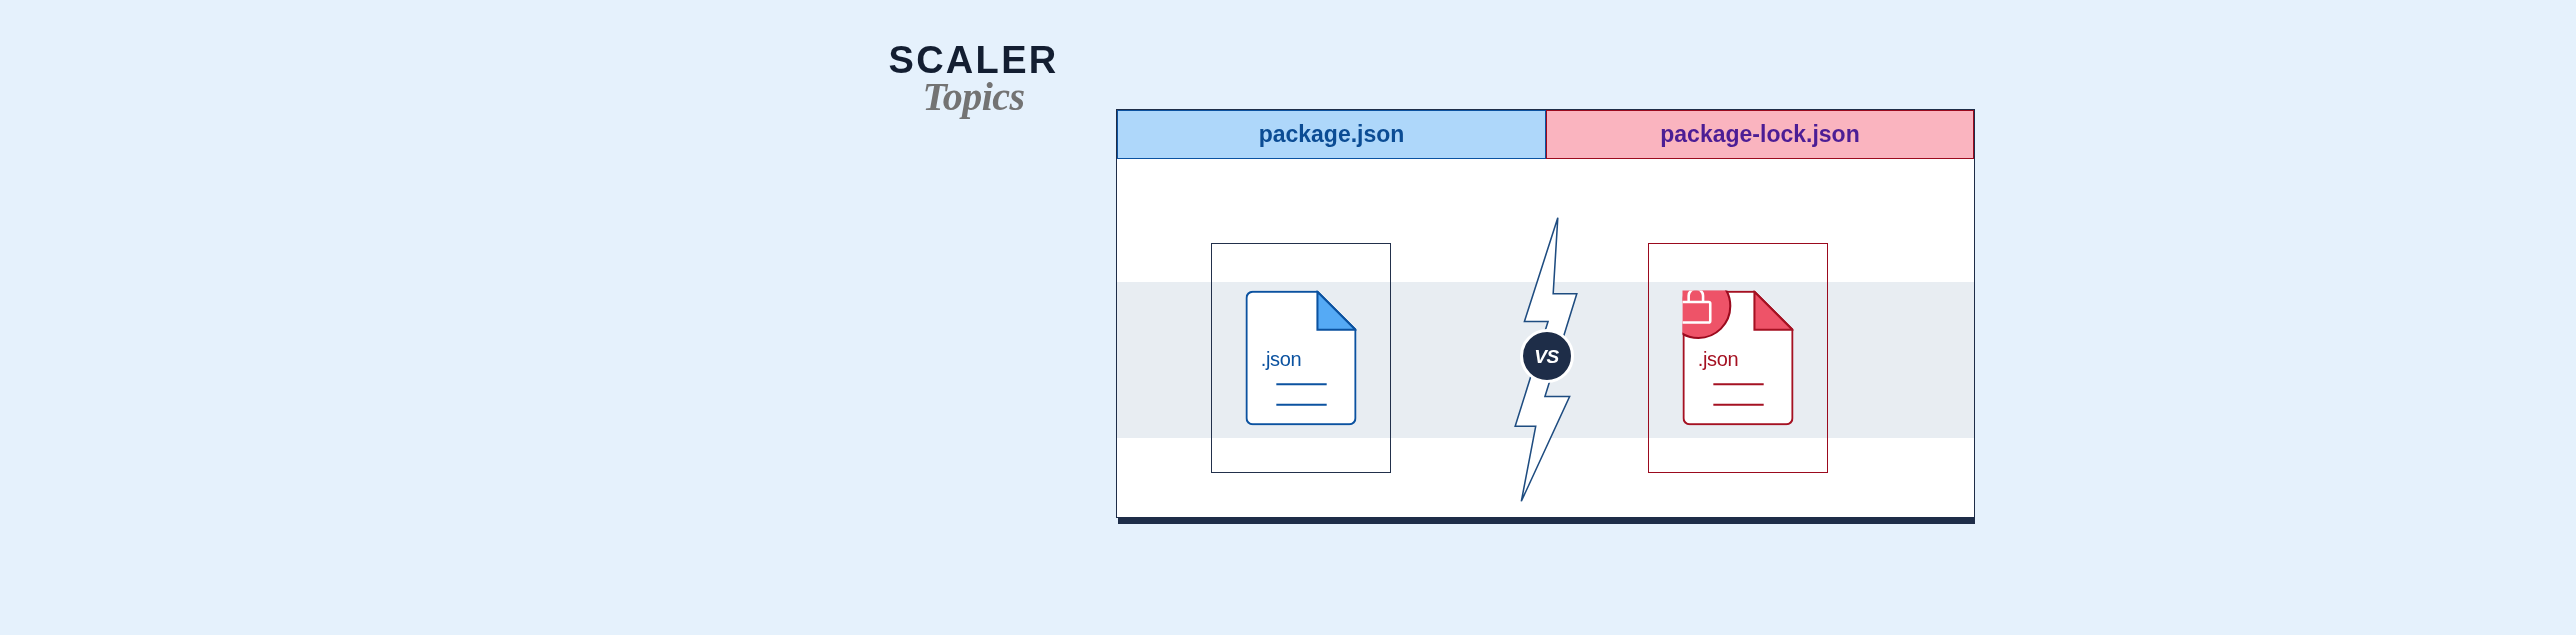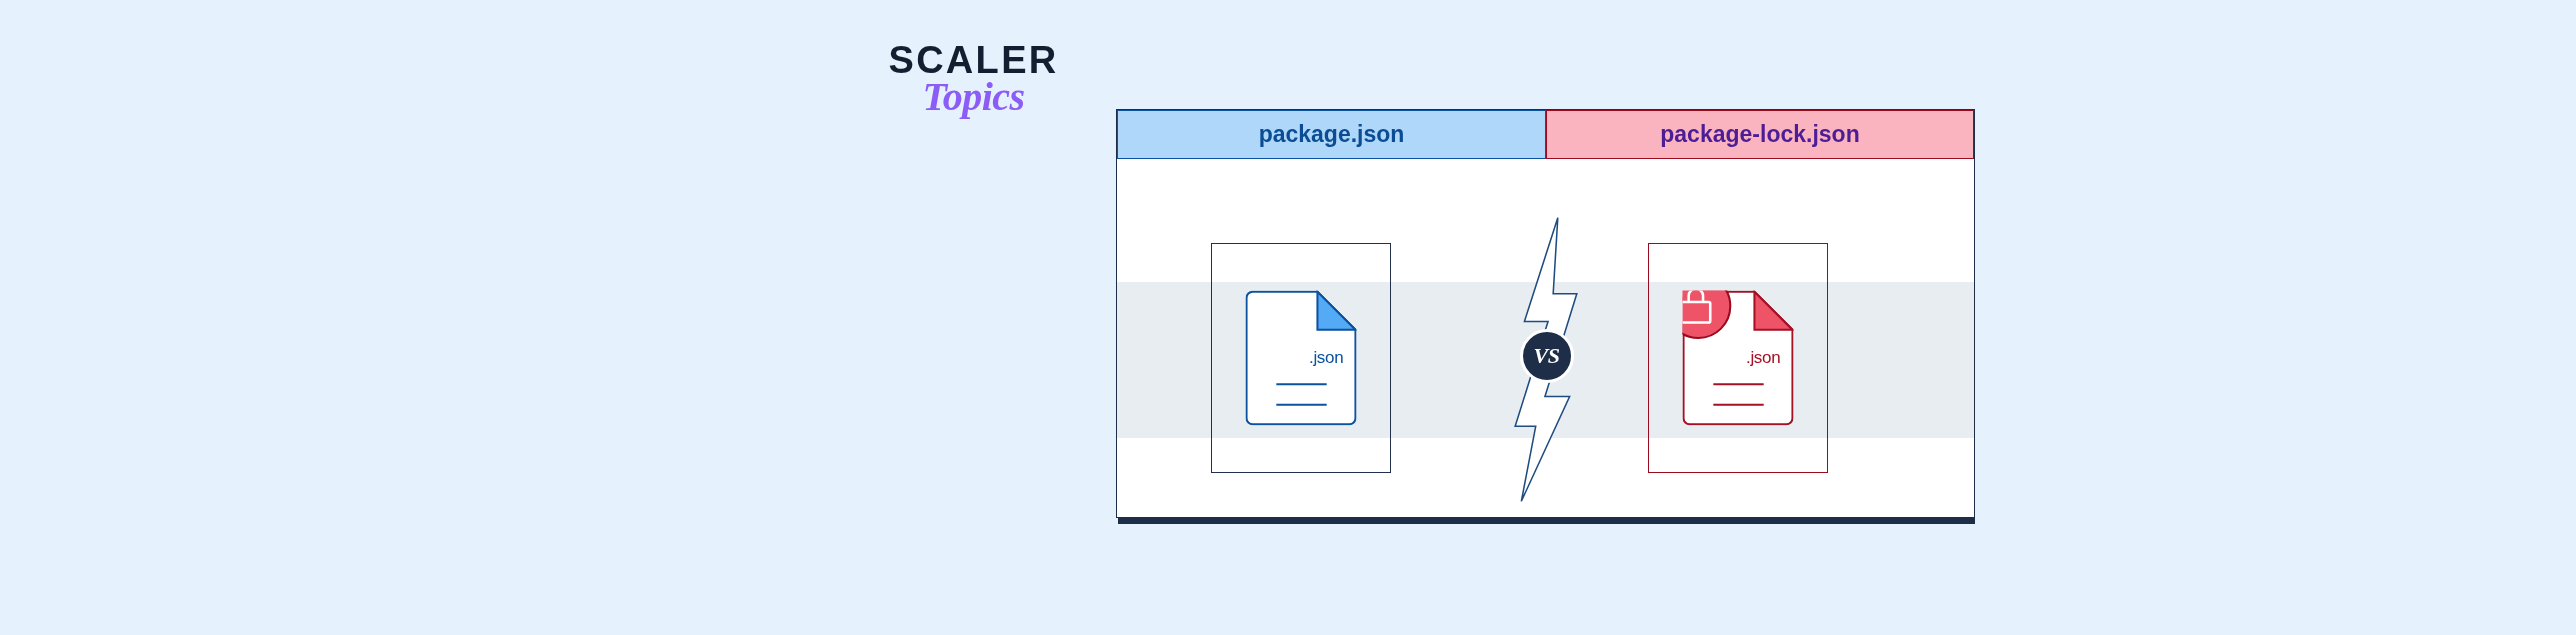"Topics" #logo-topics { color: #8b5cf6 -> #737373 }
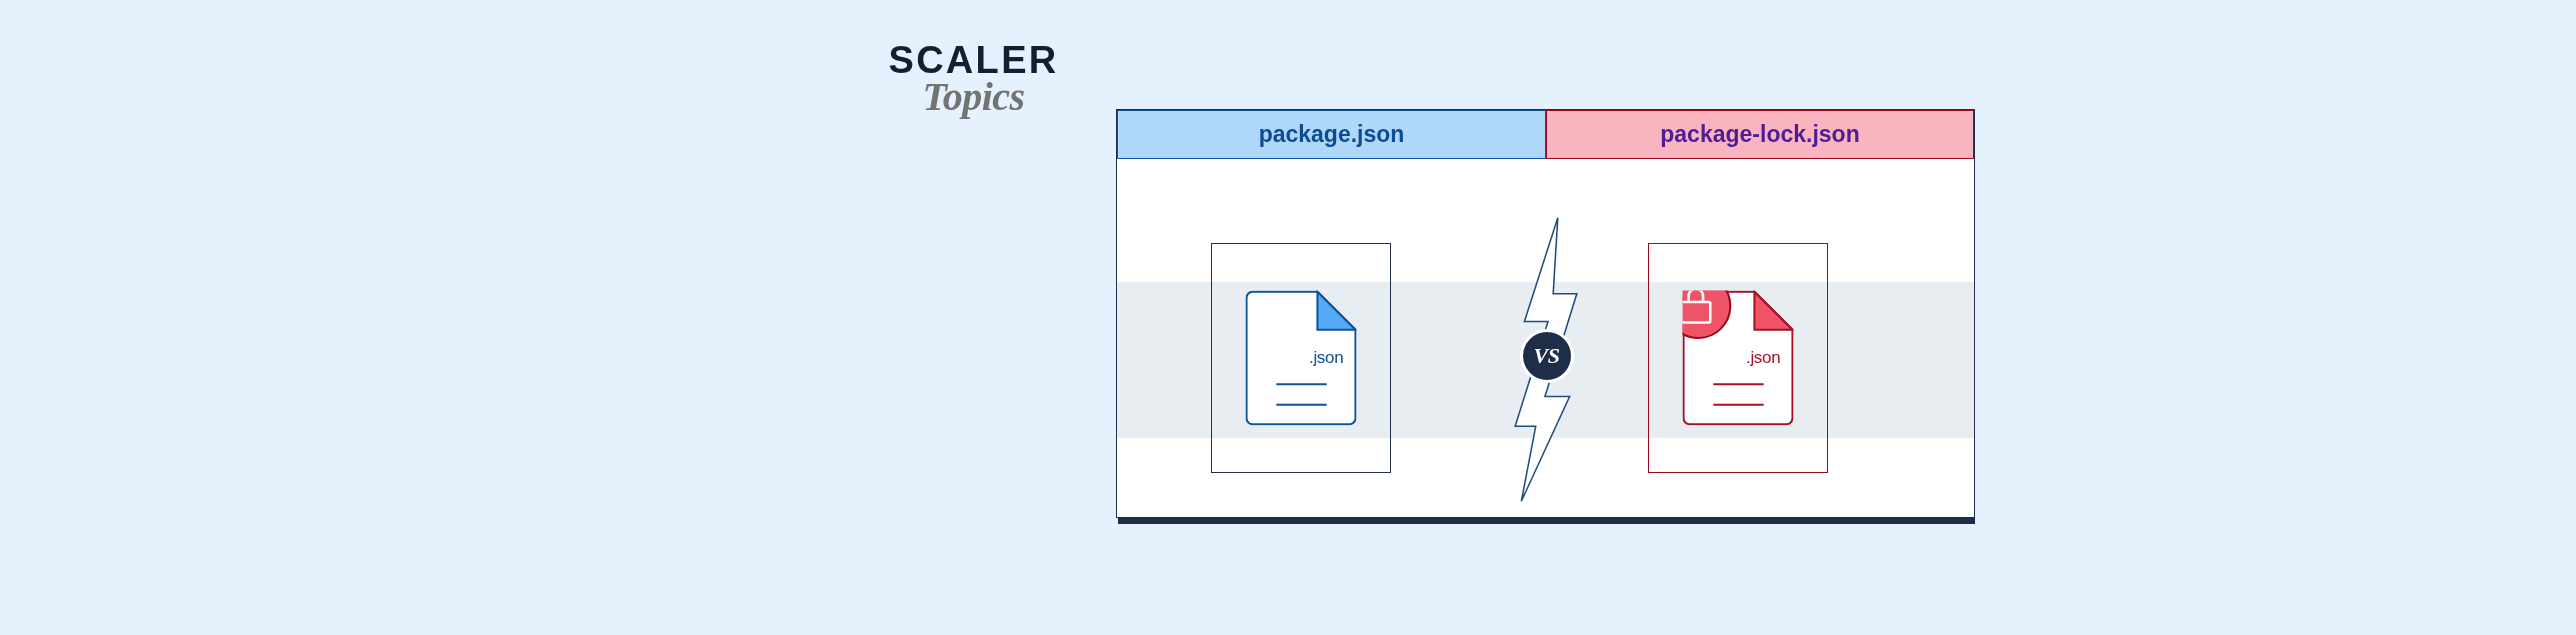".json" .doc-label { font-size: 17px -> 20px; left: 18px -> 8px; text-align: center -> none }
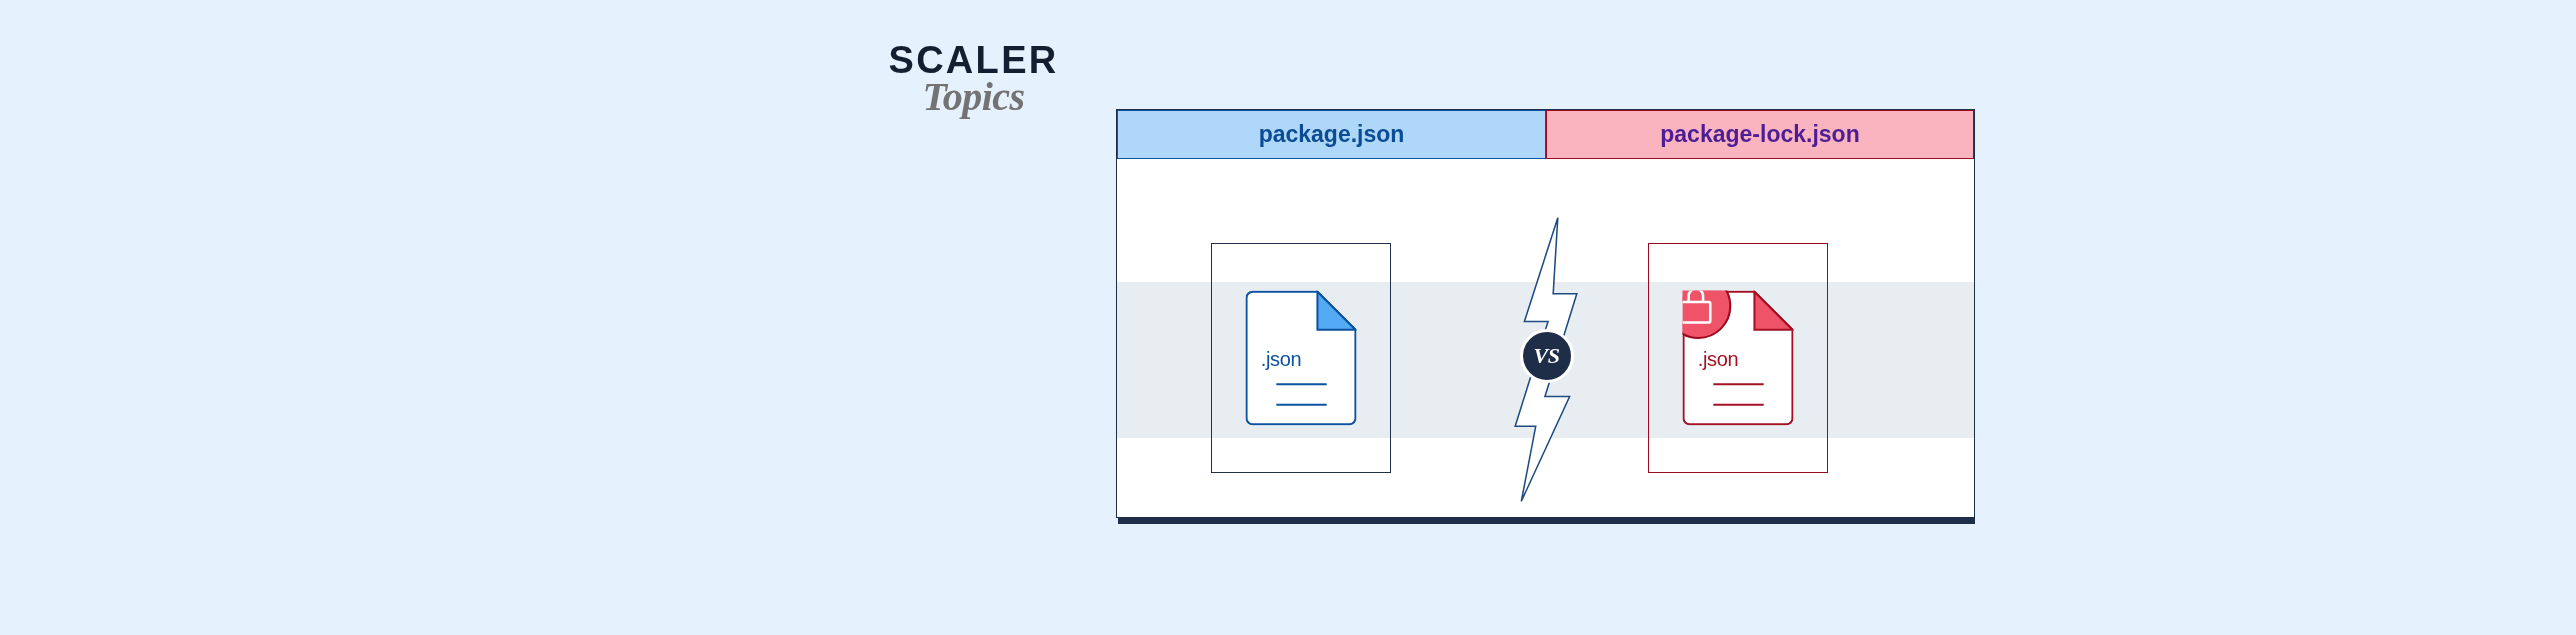"VS" #vs-text { font-family: Liberation Serif, serif -> none; font-size: 22px -> 19px }
